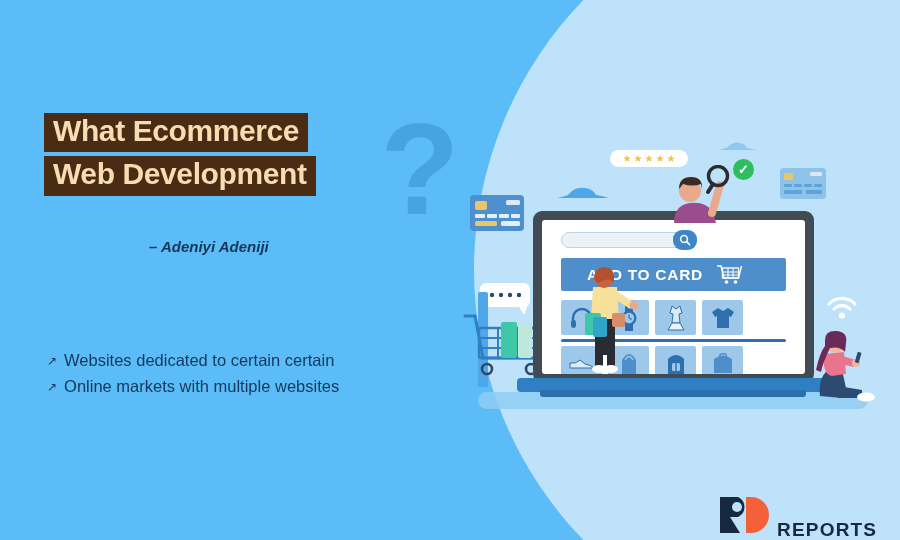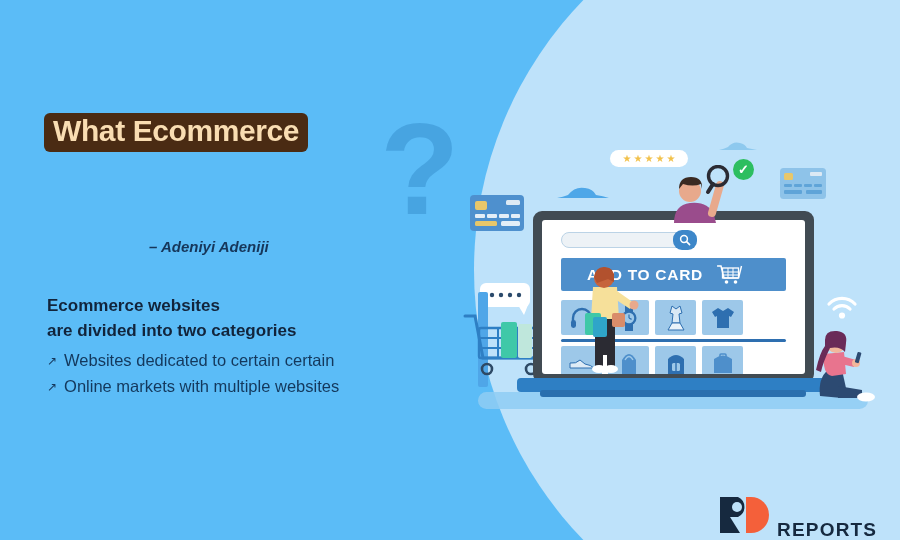"What Ecommerce" .hl-row { border-radius: 6px -> none }
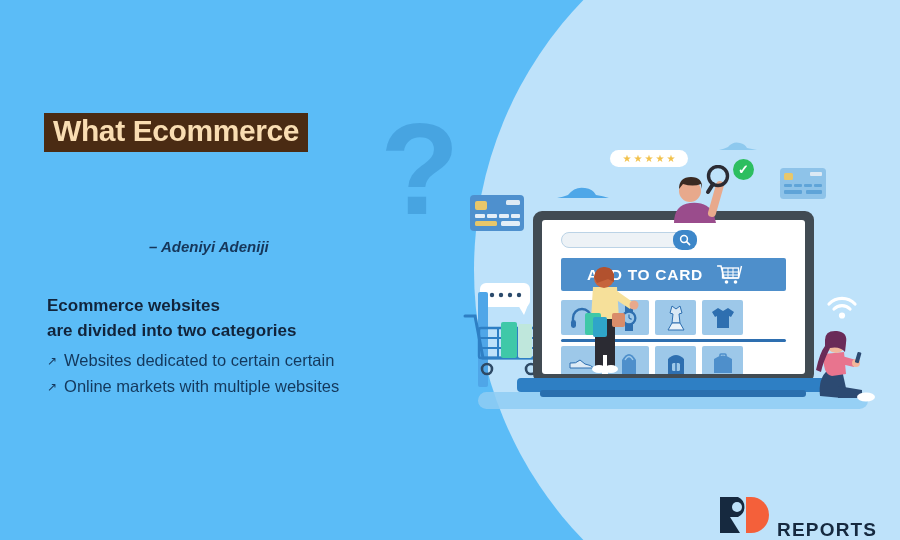"Web Development" div.hl-row { html: none -> <div> <span>Web Development</span> </div> }
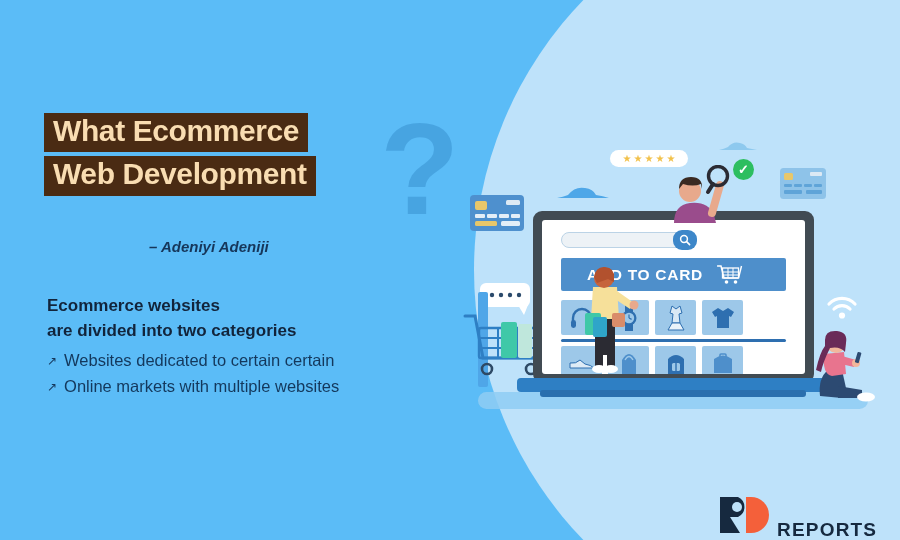"Ecommerce websites" div.cat-title { html: <div> <div>Ecommerce websites</div> <div>are divided into two categories</div> </div> -> none }
